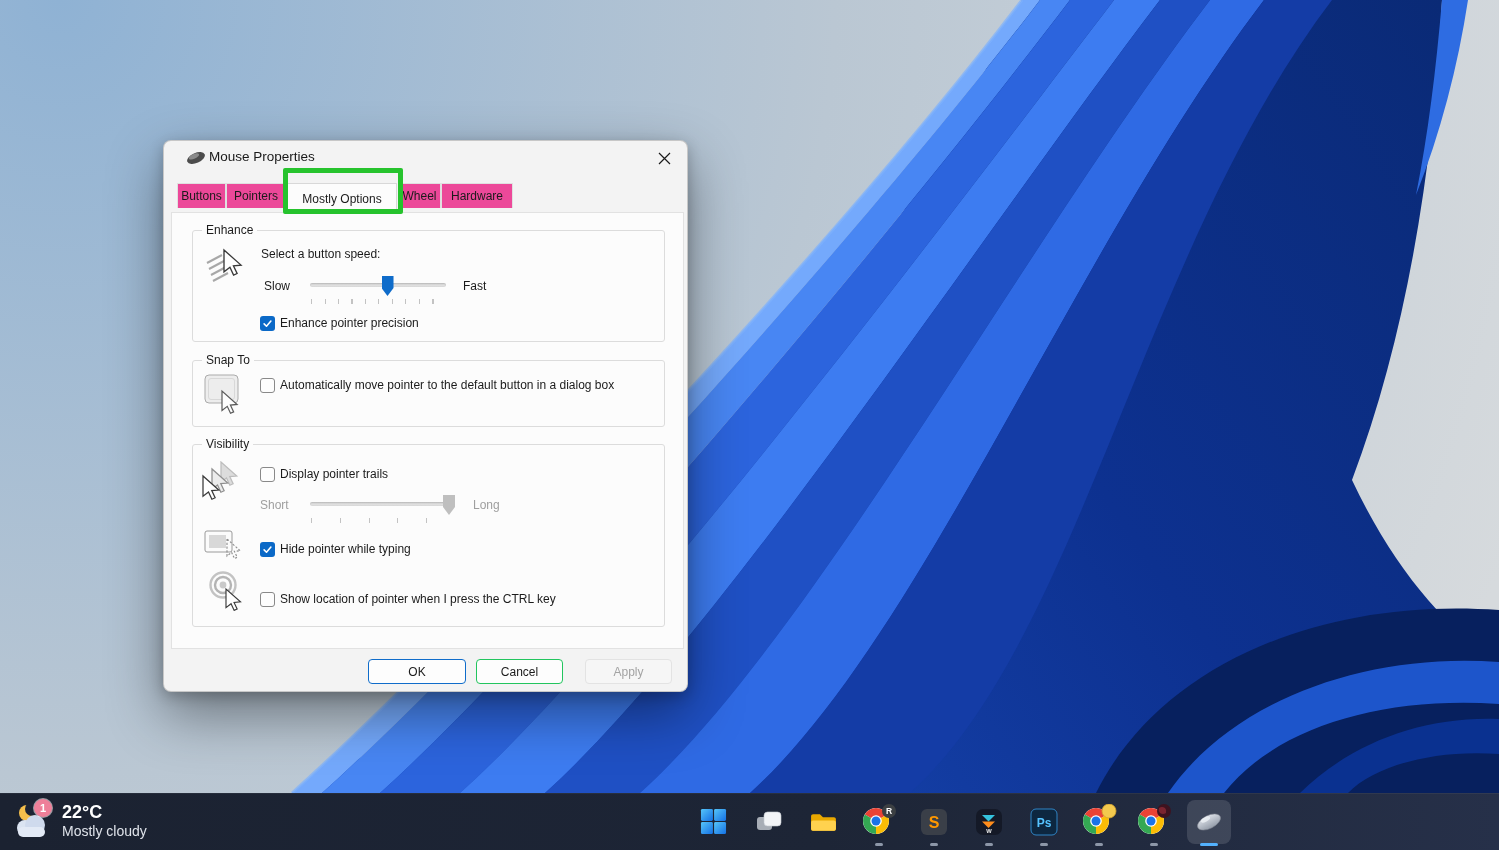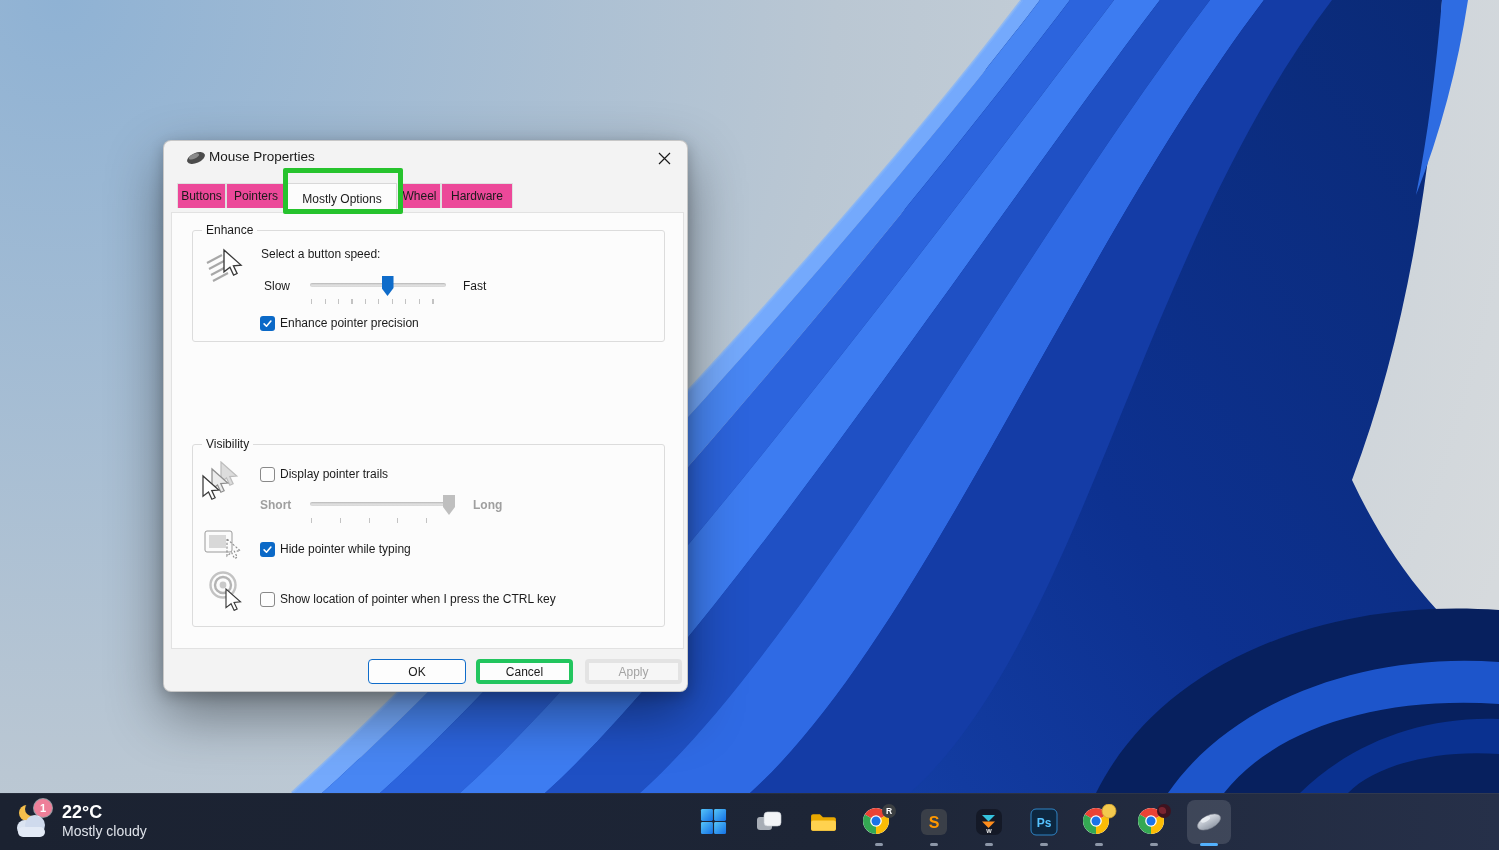"Snap To" div.group { html: none -> <div> <span>Snap To</span> <svg> <rect></rect> <rect></rect> <use></use> </svg> <div> <span></span> <span>Automatically move pointer to the default button in a dialog box</span> </div> </div> }
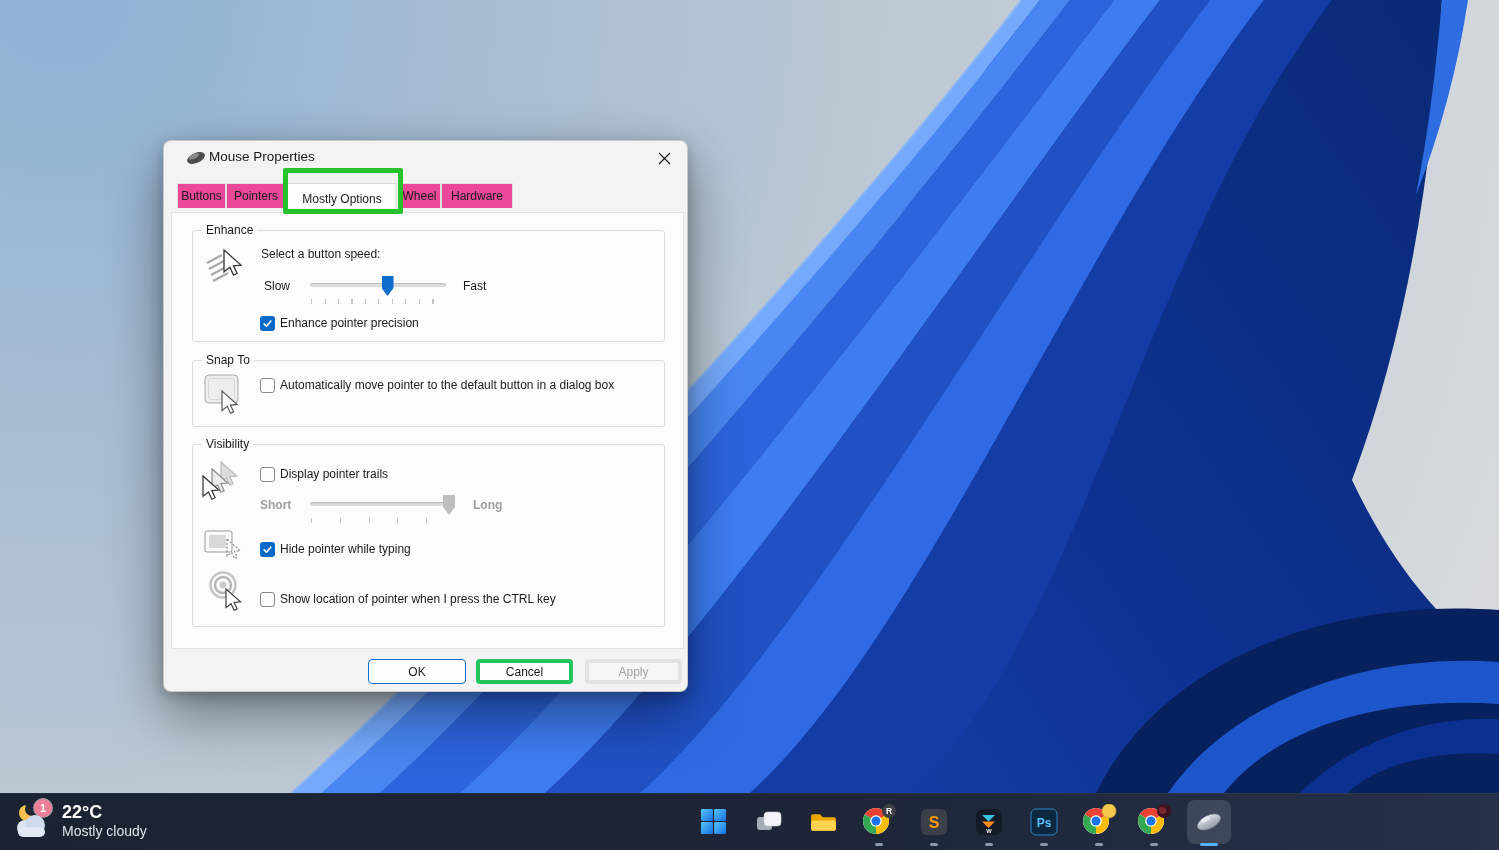"Short" .dimmed { font-weight: bold -> none }
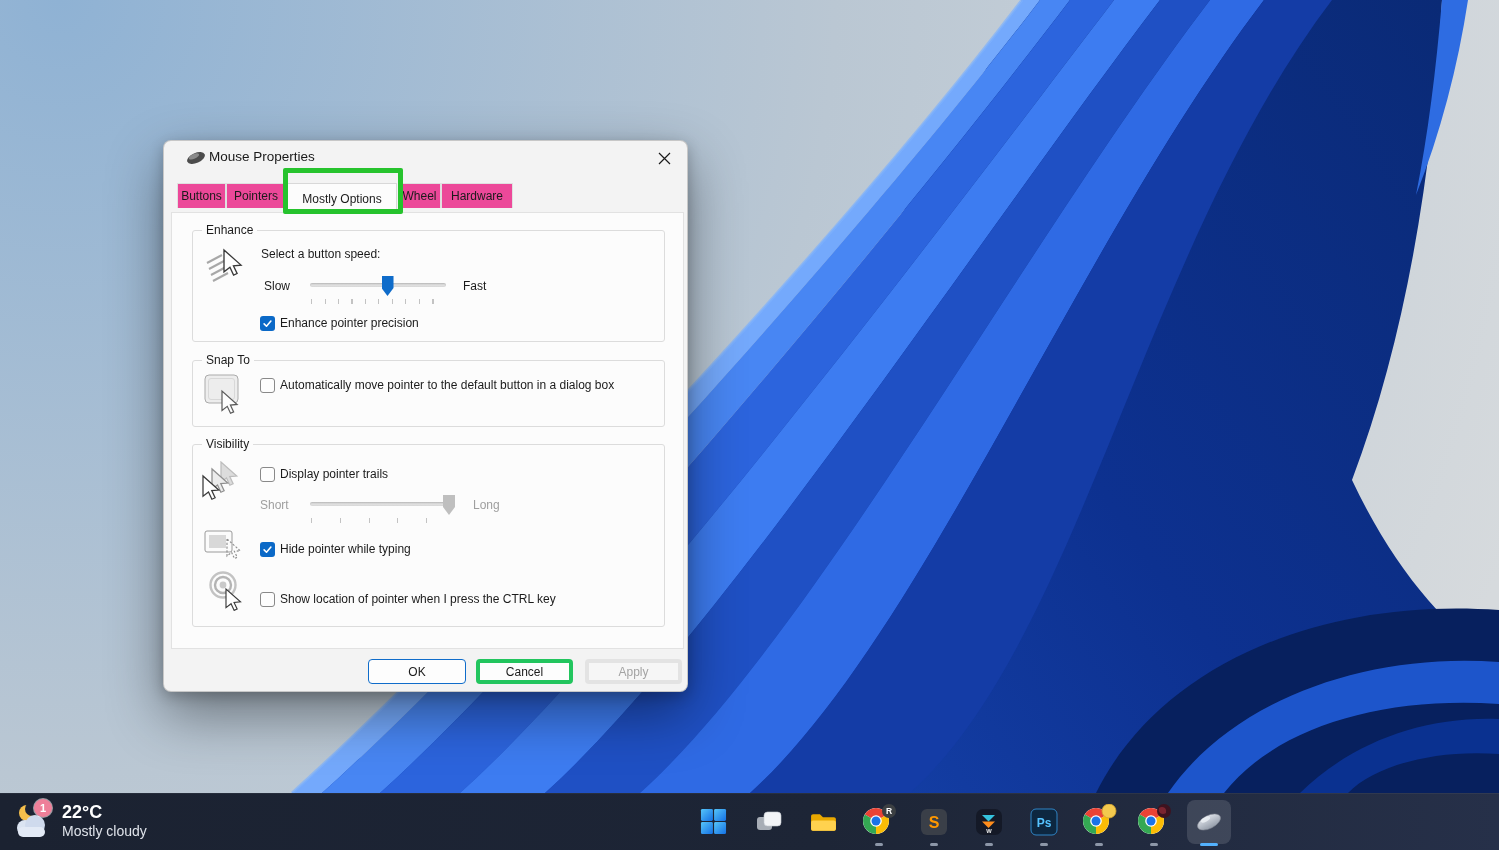"Cancel" .btn { border: 4px solid #22c55e -> 1px solid #22c55e; width: 97px -> 87px }
